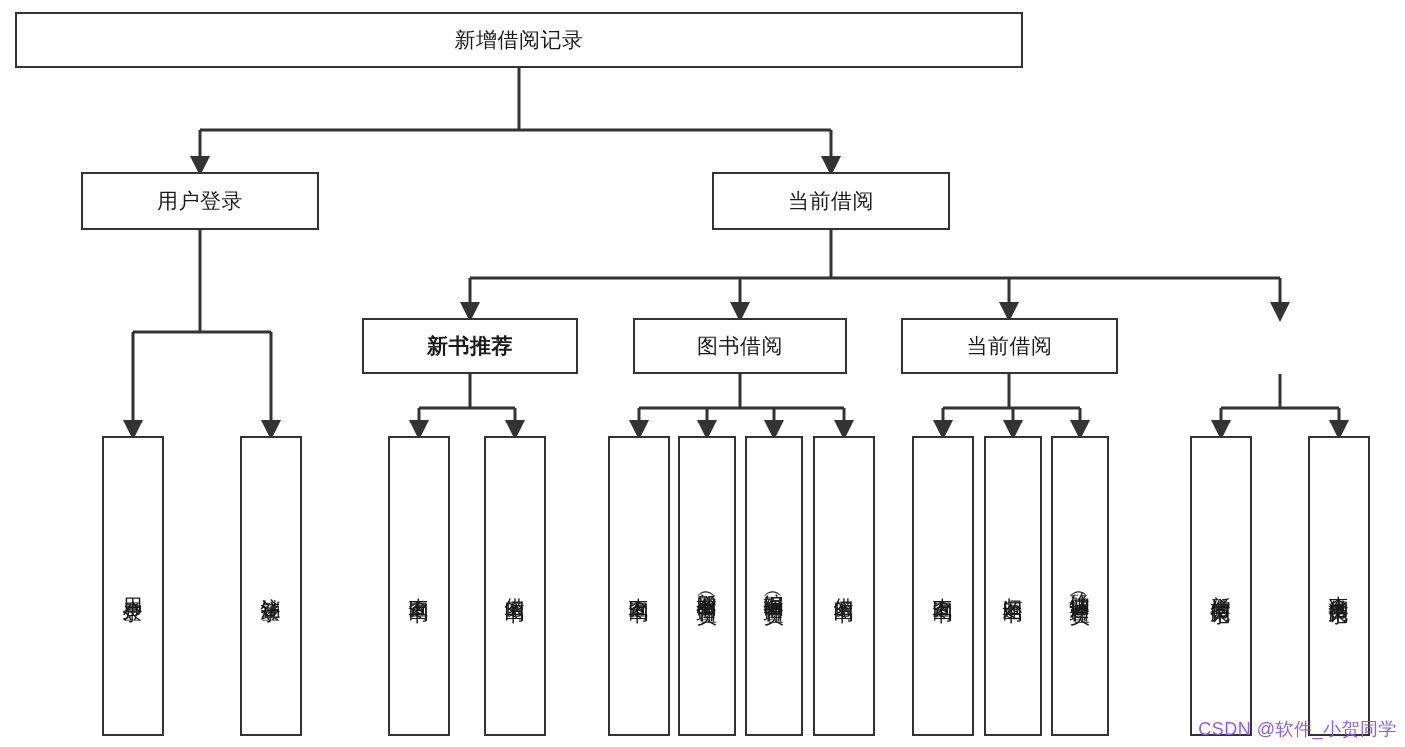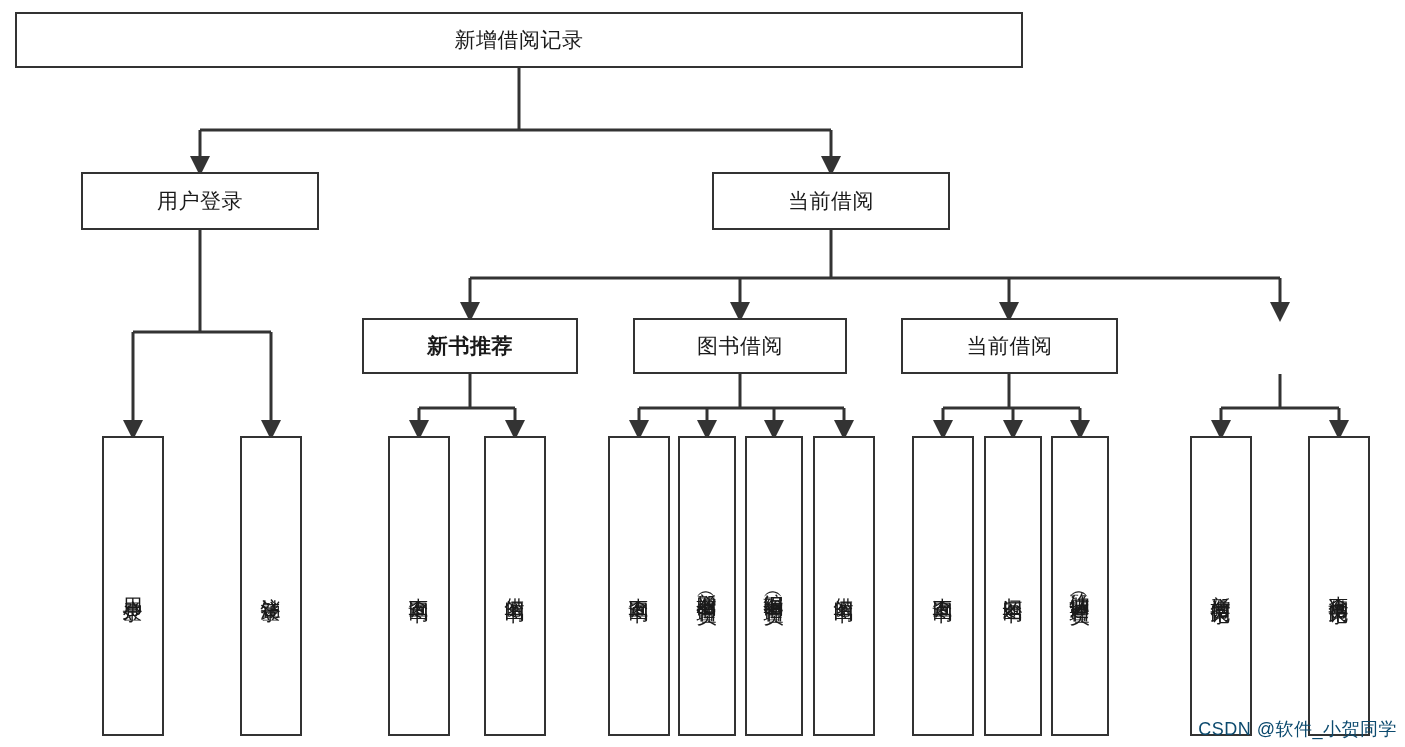"CSDN @软件_小贺同学" #watermark { color: #0c4a6e -> #8b5cf6 }
